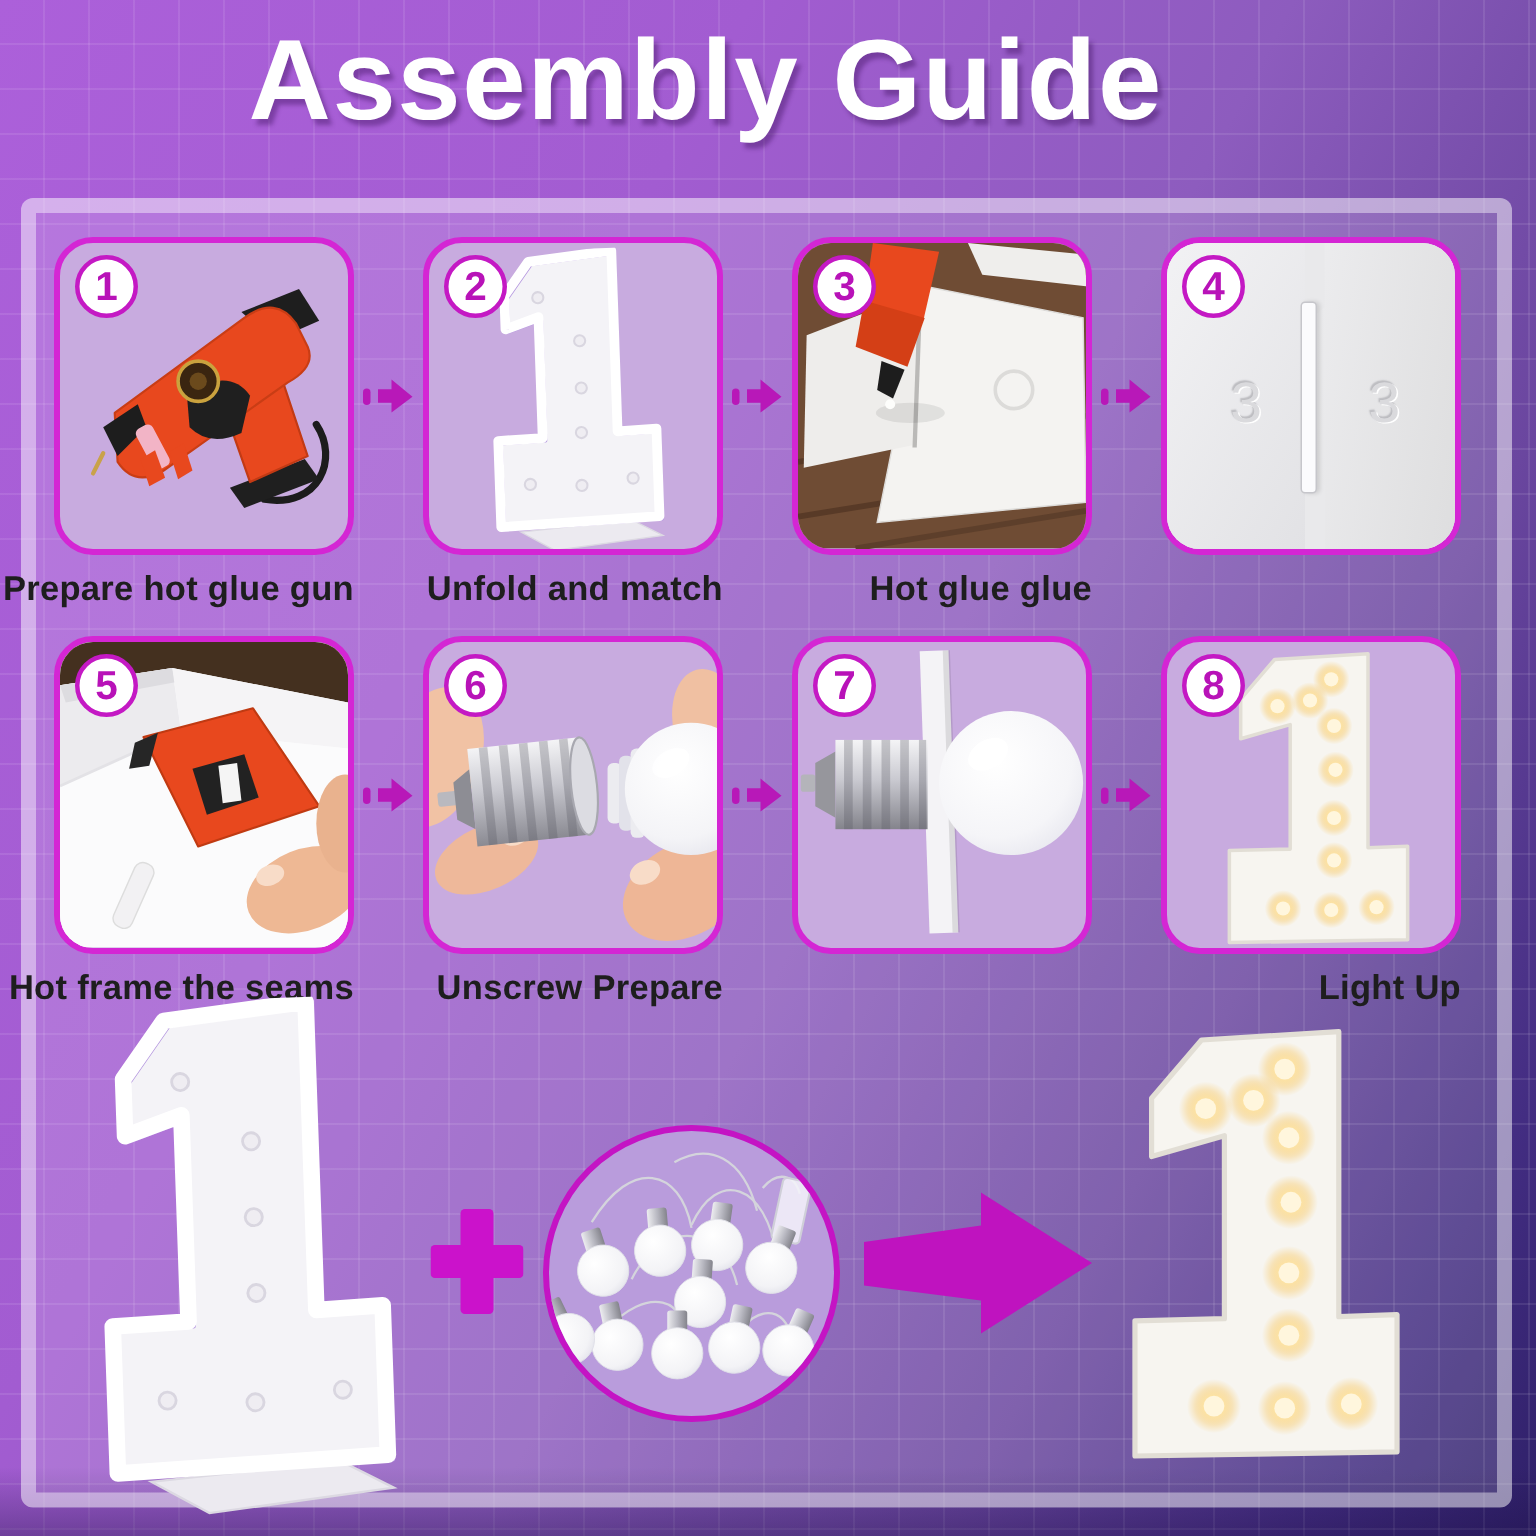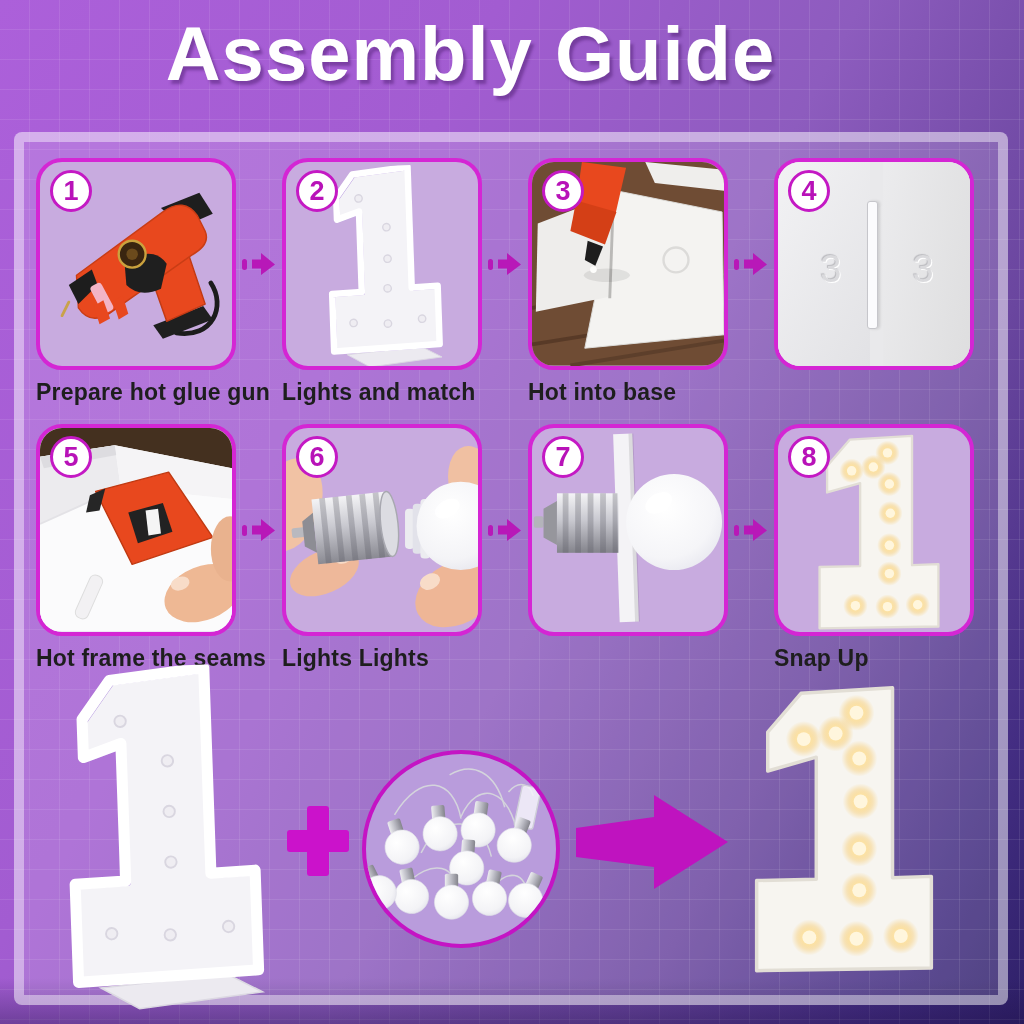"Prepare hot glue gun" .caption-wrap { justify-content: flex-start -> flex-end }
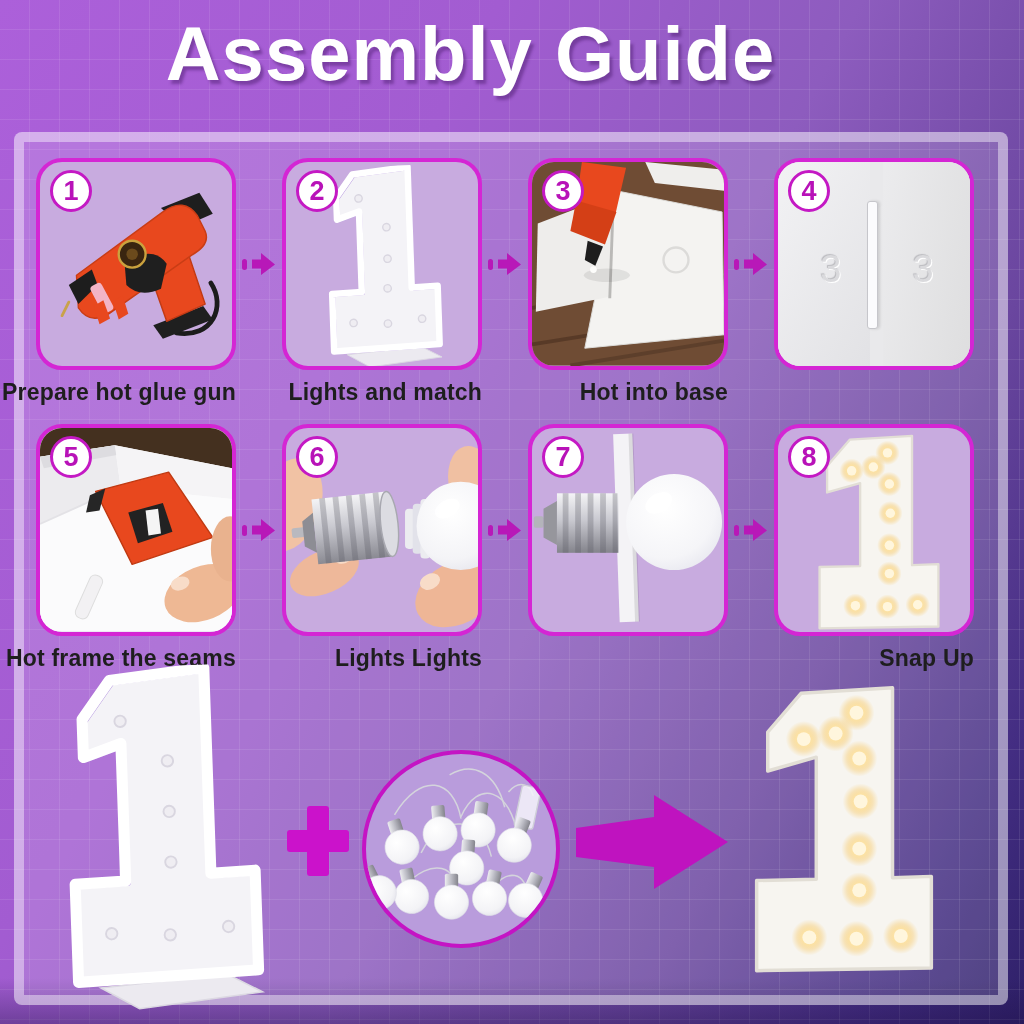"Lights and match" span.caption { text: Lights -> Unfold }
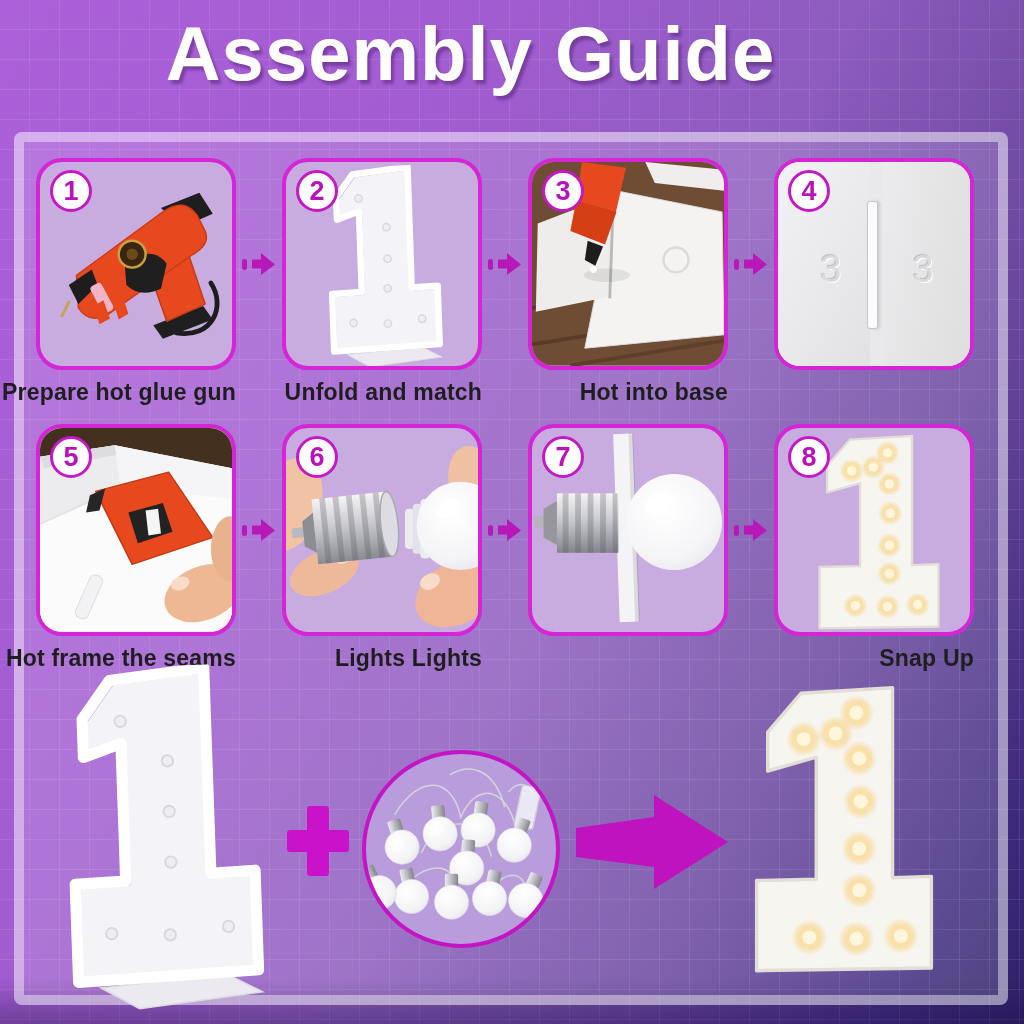"Hot into base" span.caption { text: into base -> glue glue }
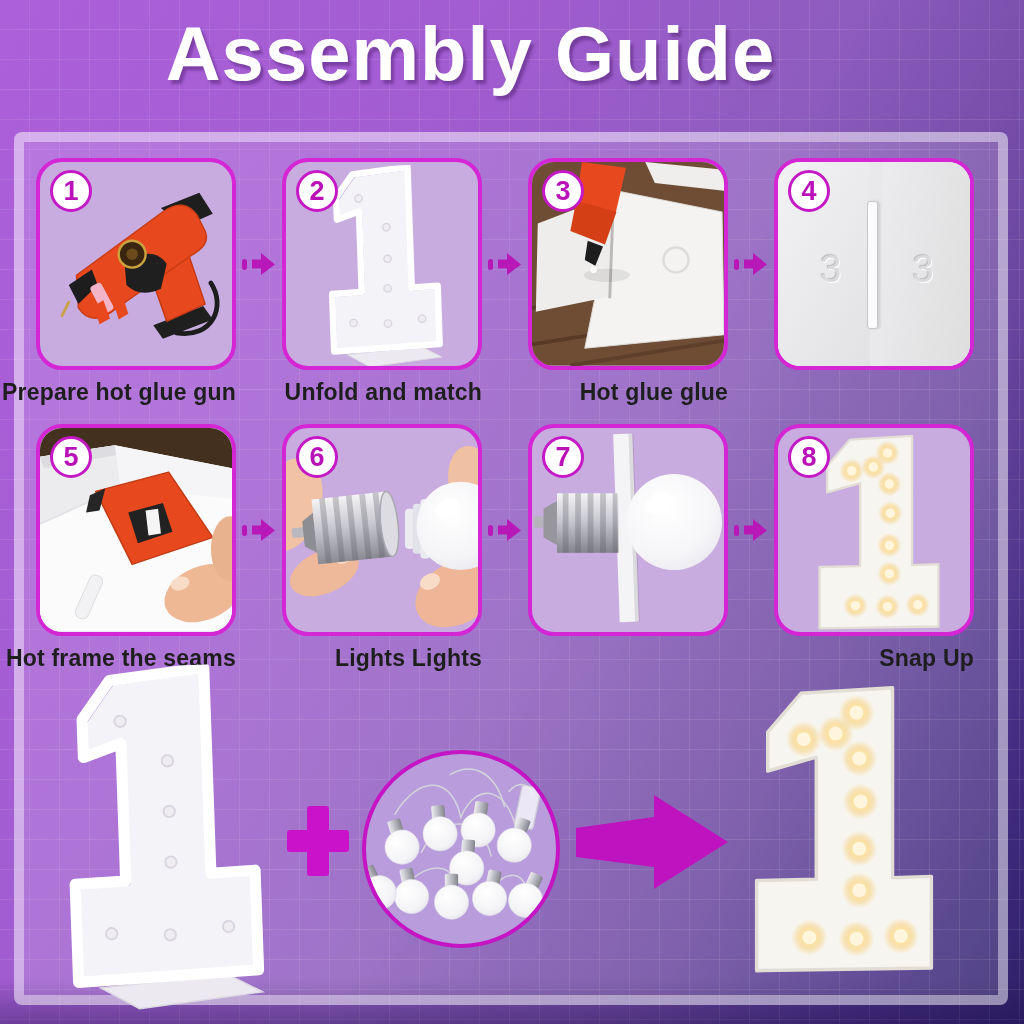"Lights Lights" span.caption { text: Lights Lights -> Unscrew Prepare }
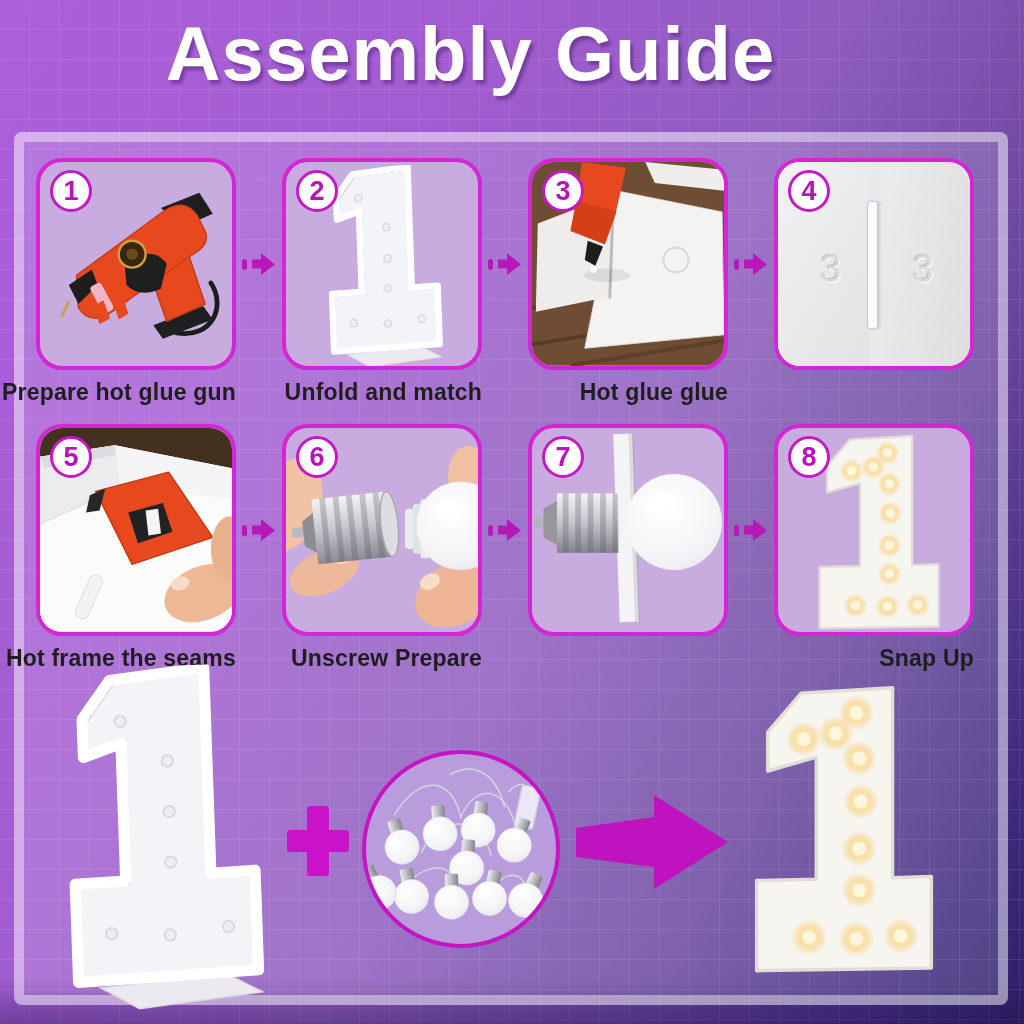"Snap Up" span.caption { text: Snap -> Light }
